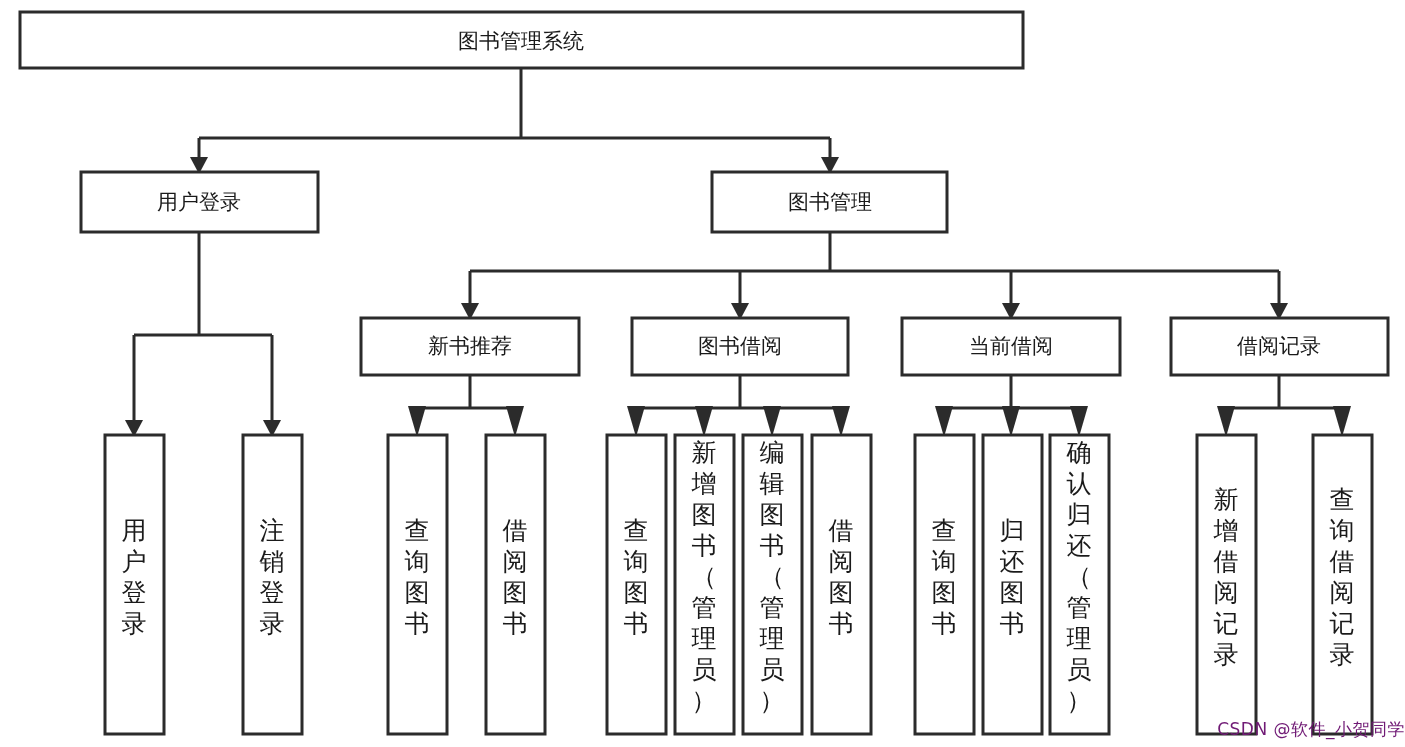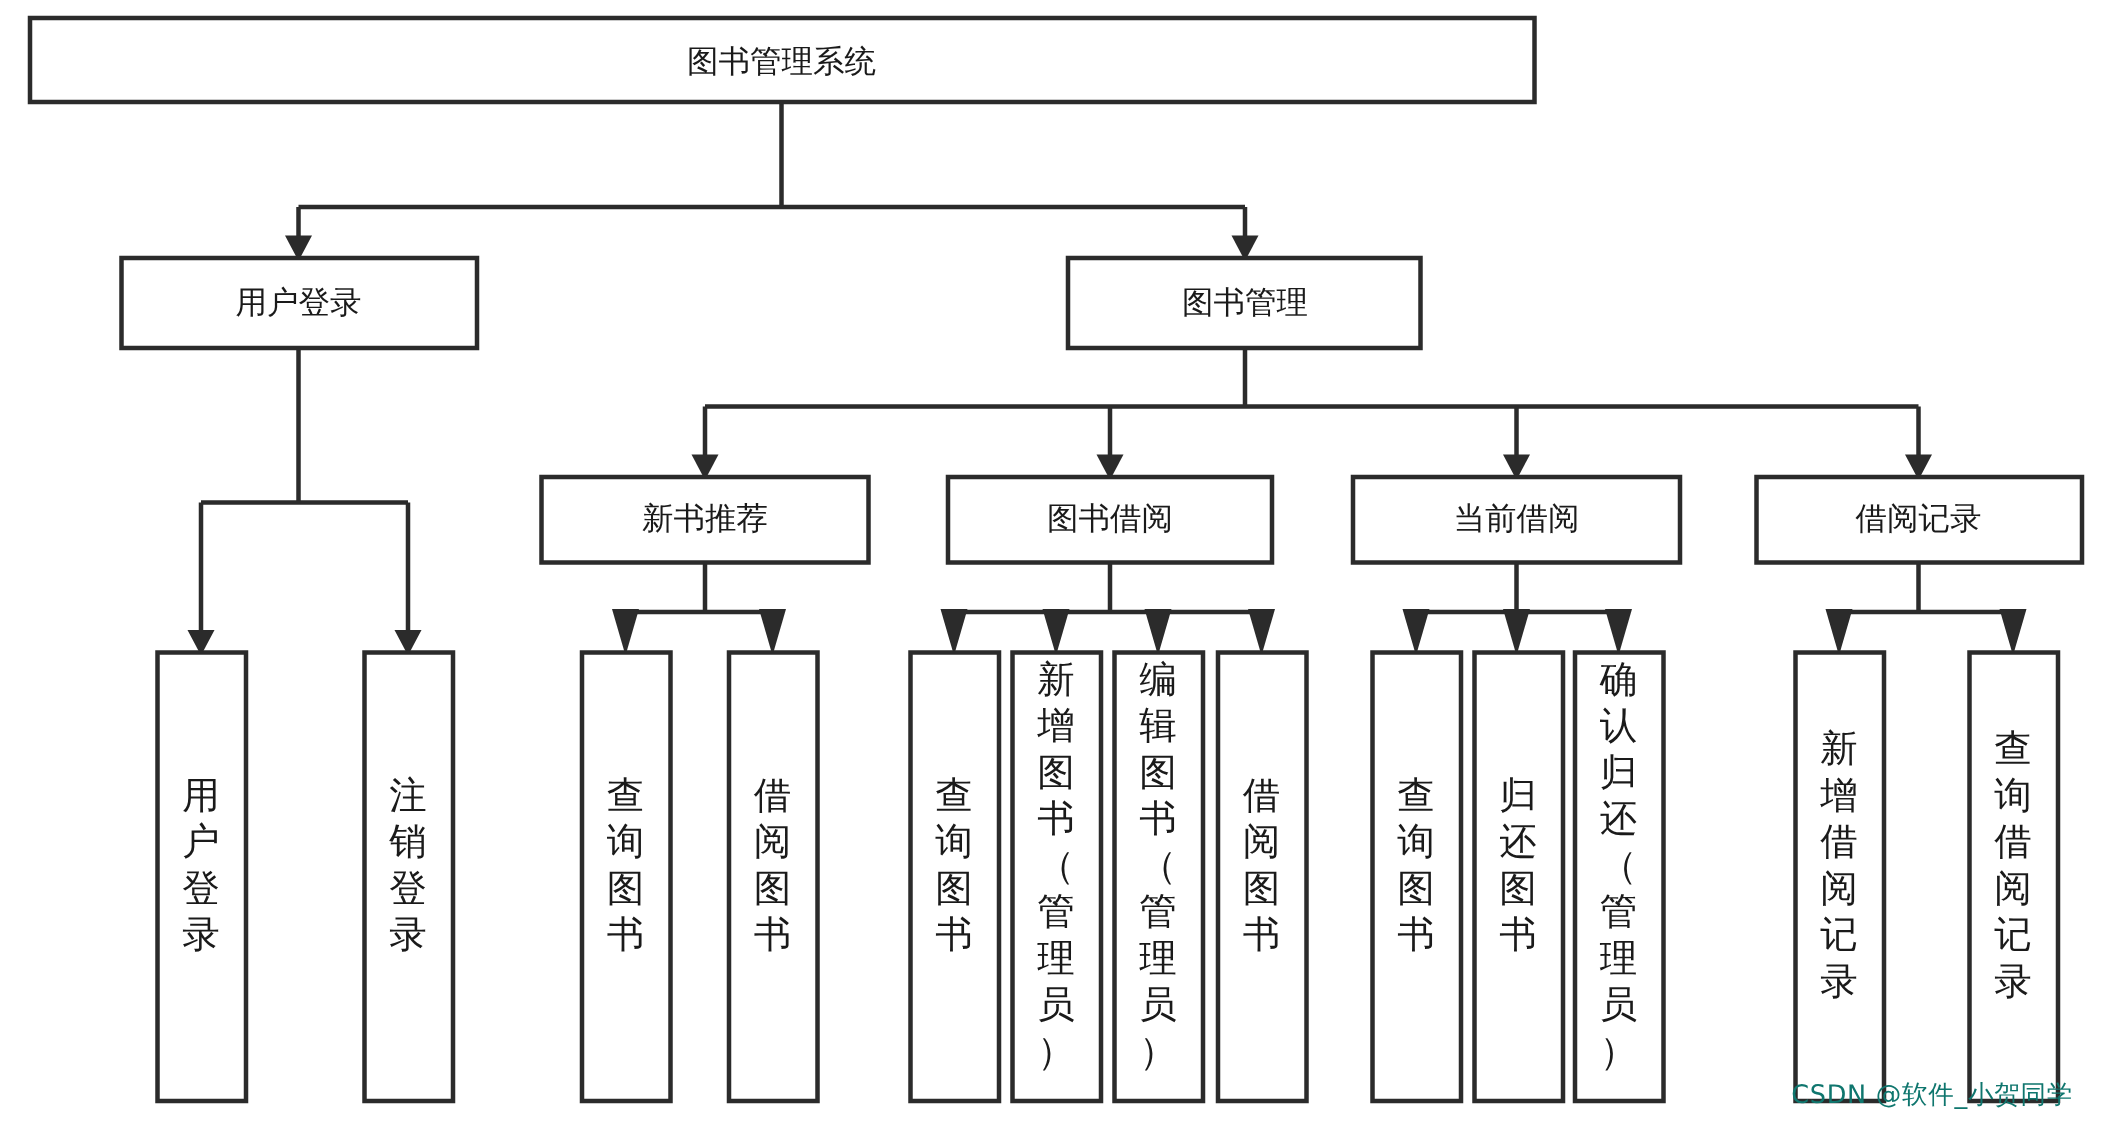"CSDN @软件_小贺同学" .watermark { color: #0f766e -> #701a75; right: 23px -> 0 }
